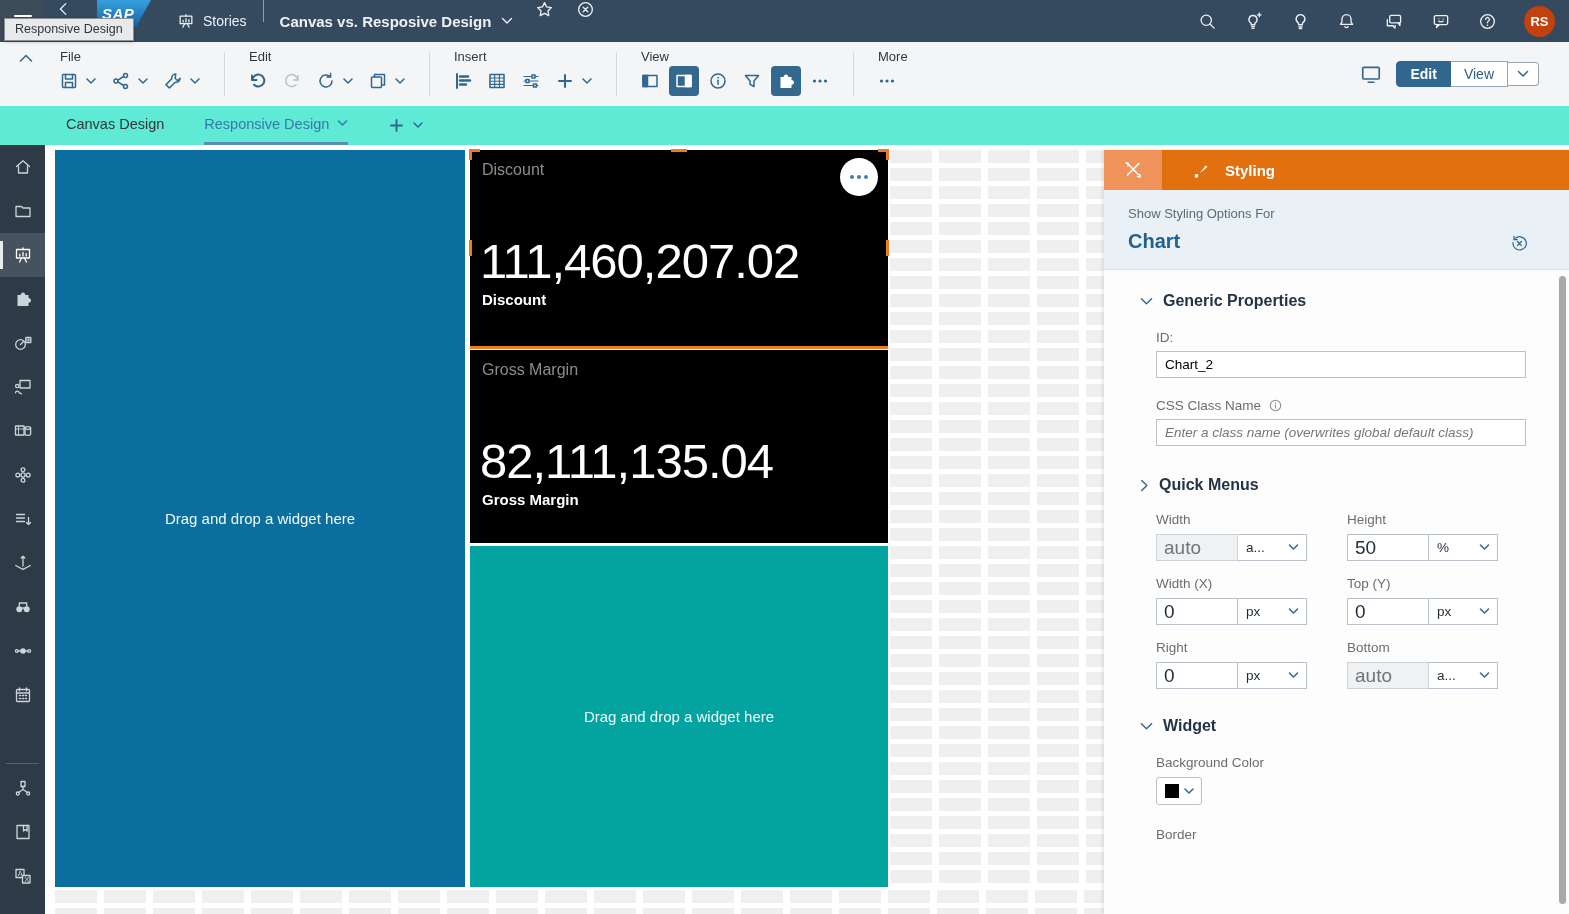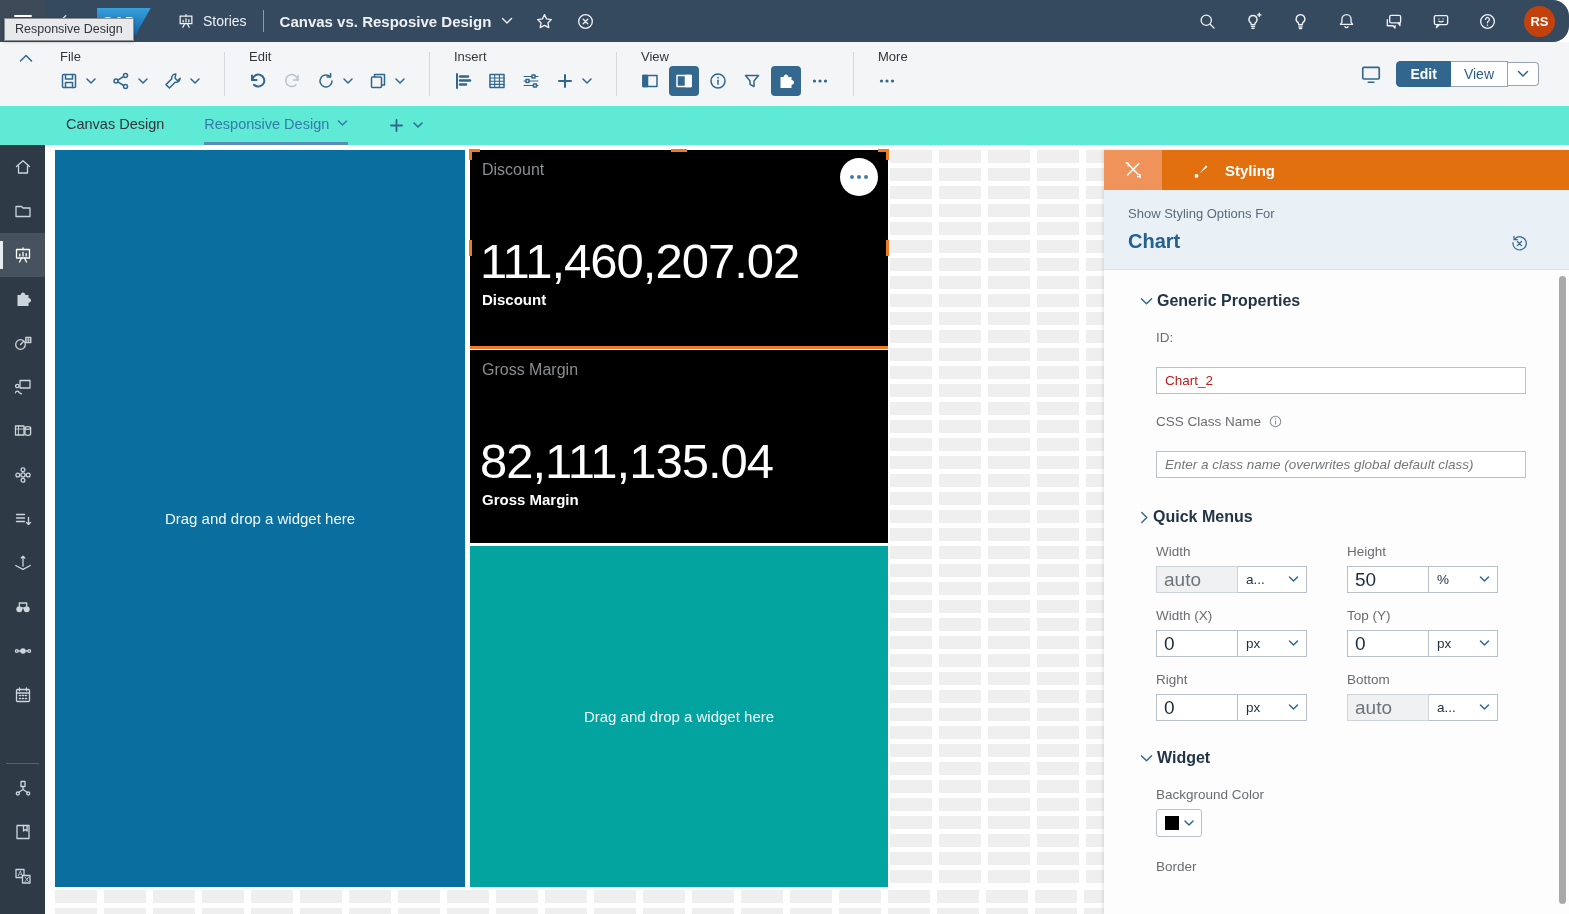"Stories" .shellbar { align-items: center -> none; border-radius: 16px -> none }
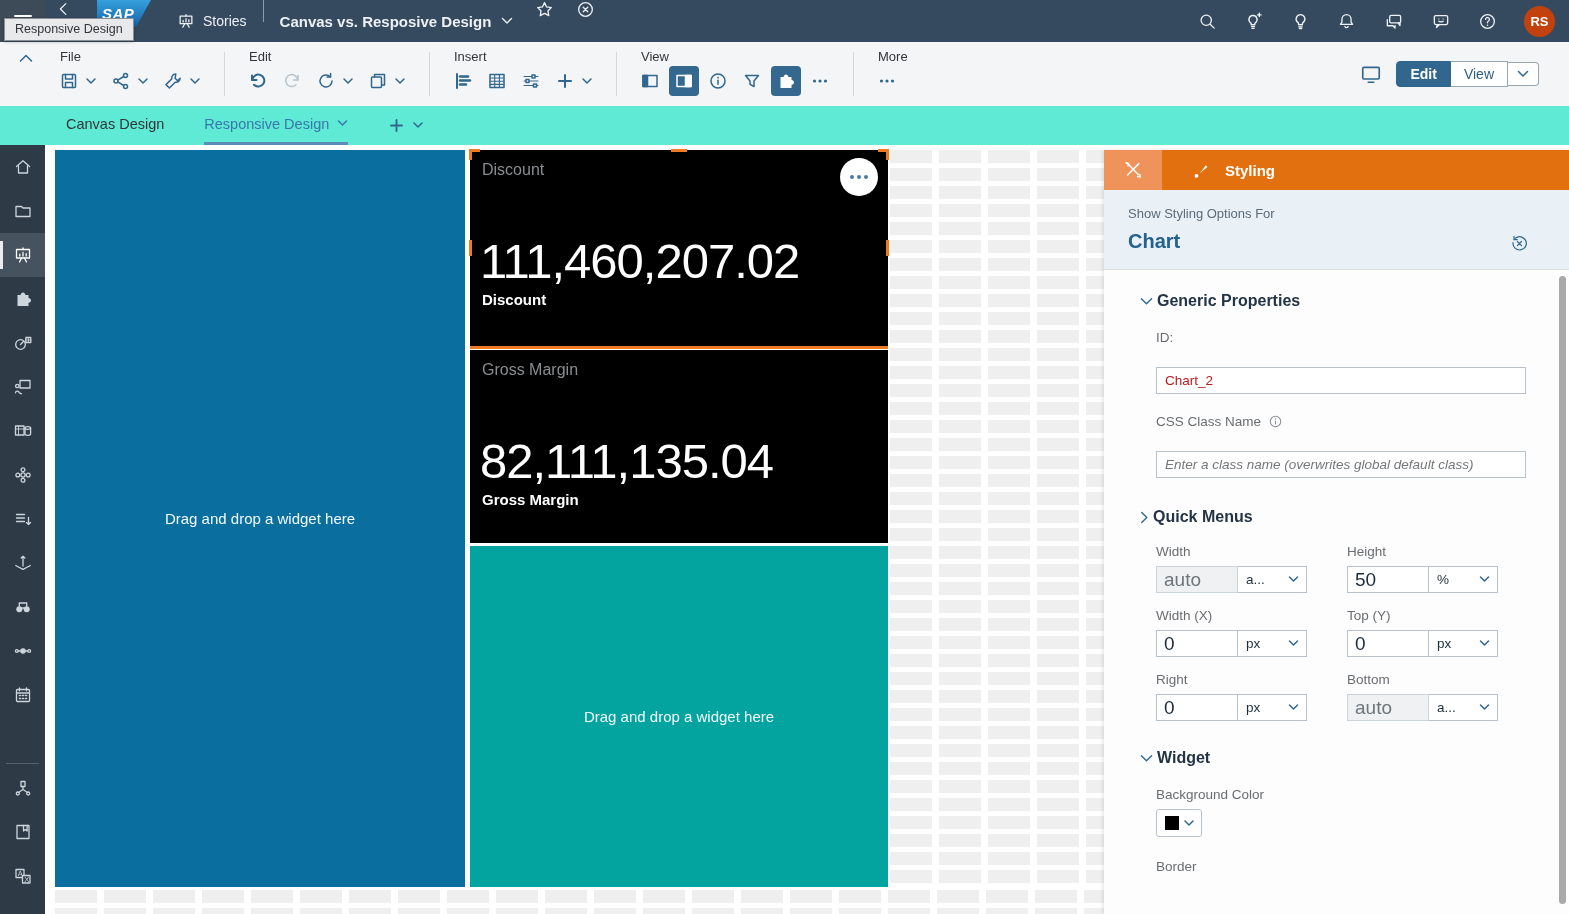"Generic Properties" .sp-section { gap: 4px -> 10px }
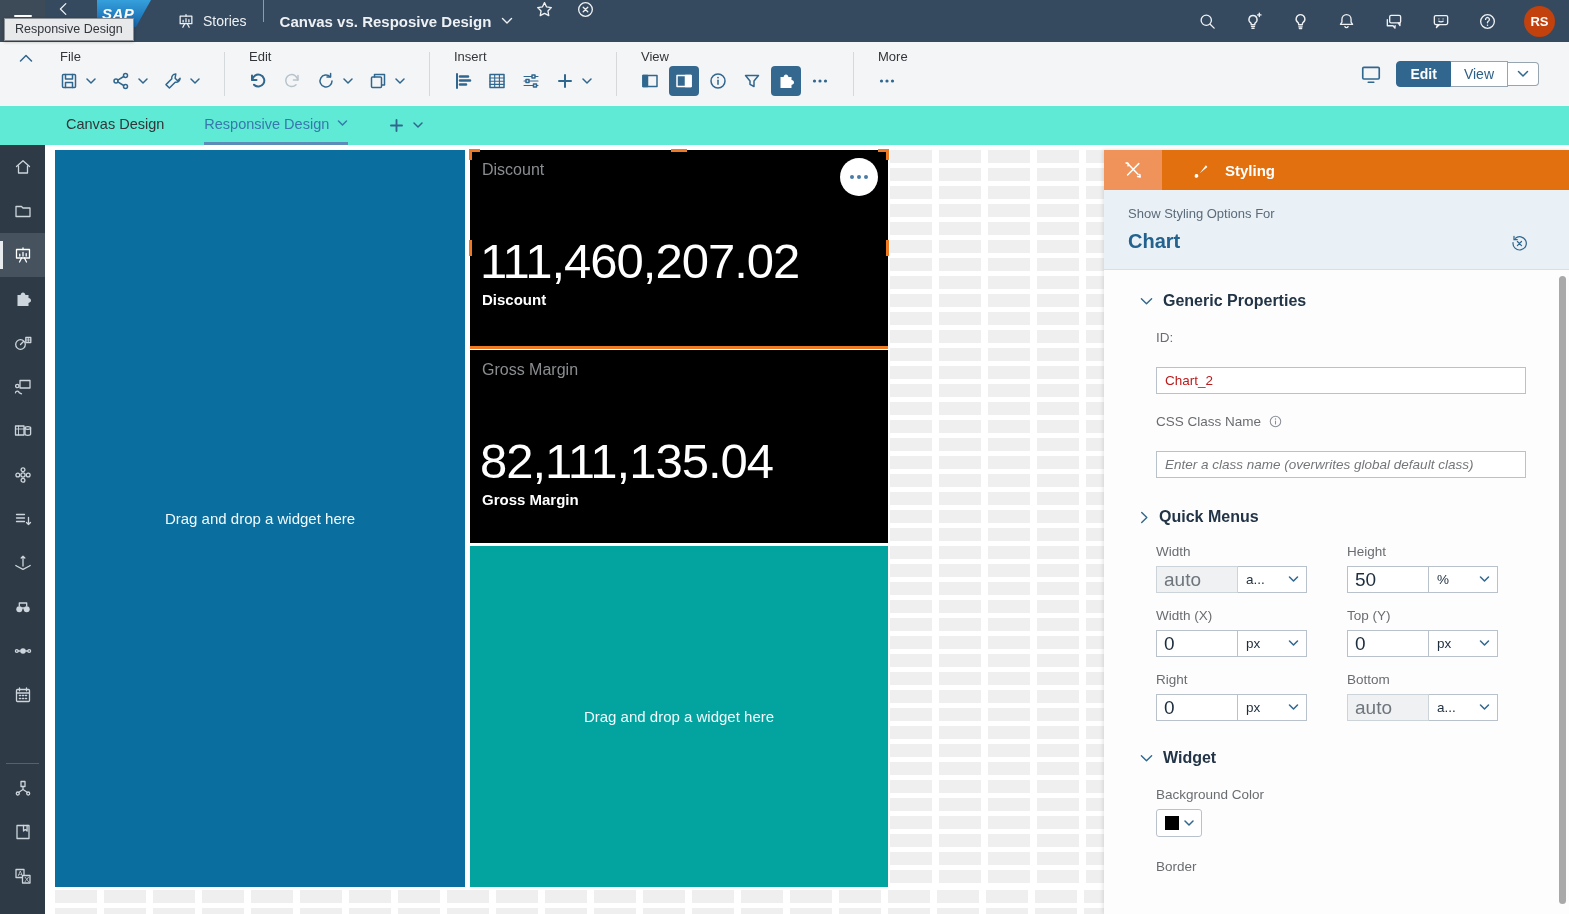"Chart_2" .sp-input { color: #b91c1c -> #000000; margin-top: 22px -> 6px }
